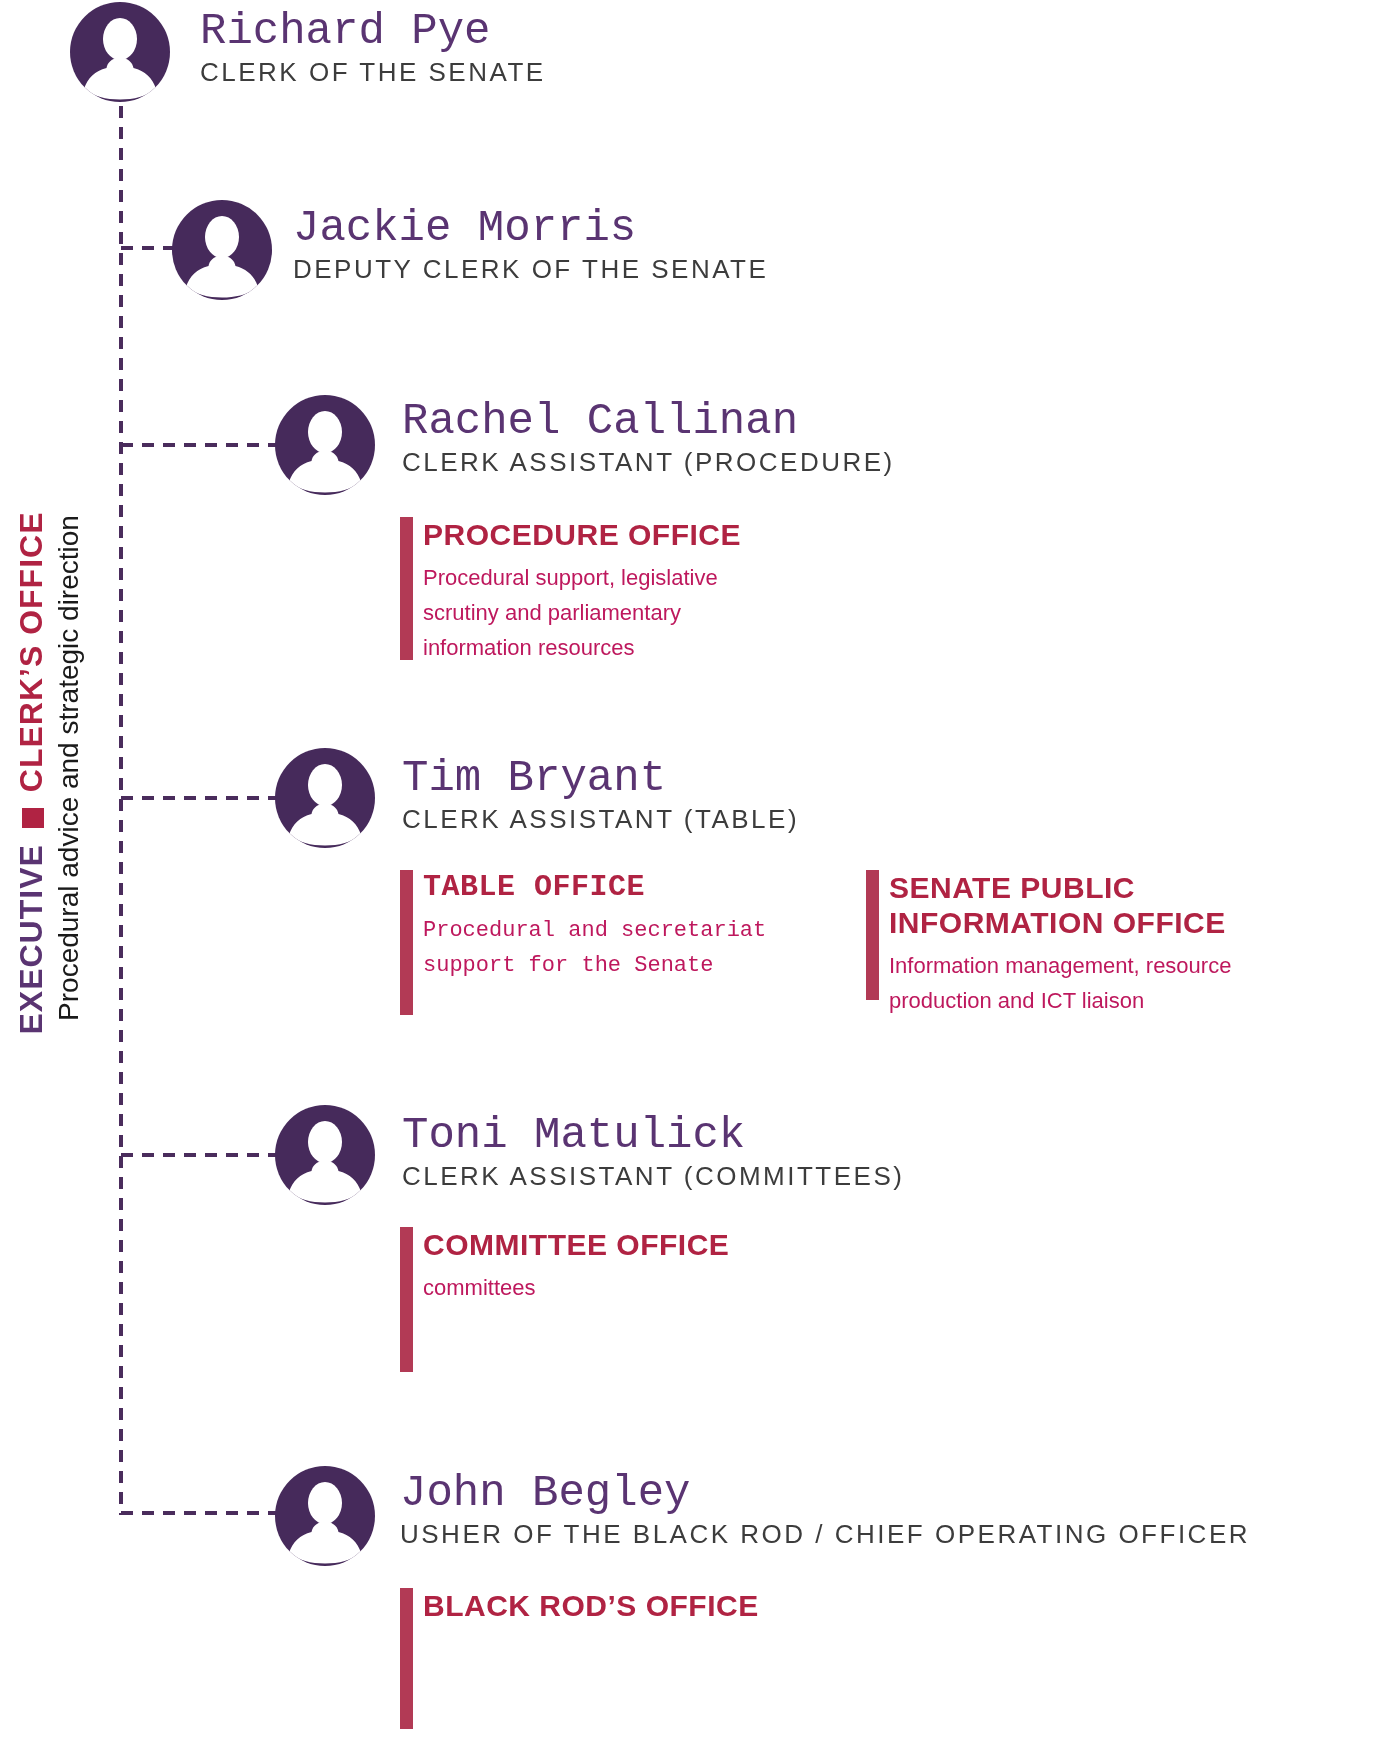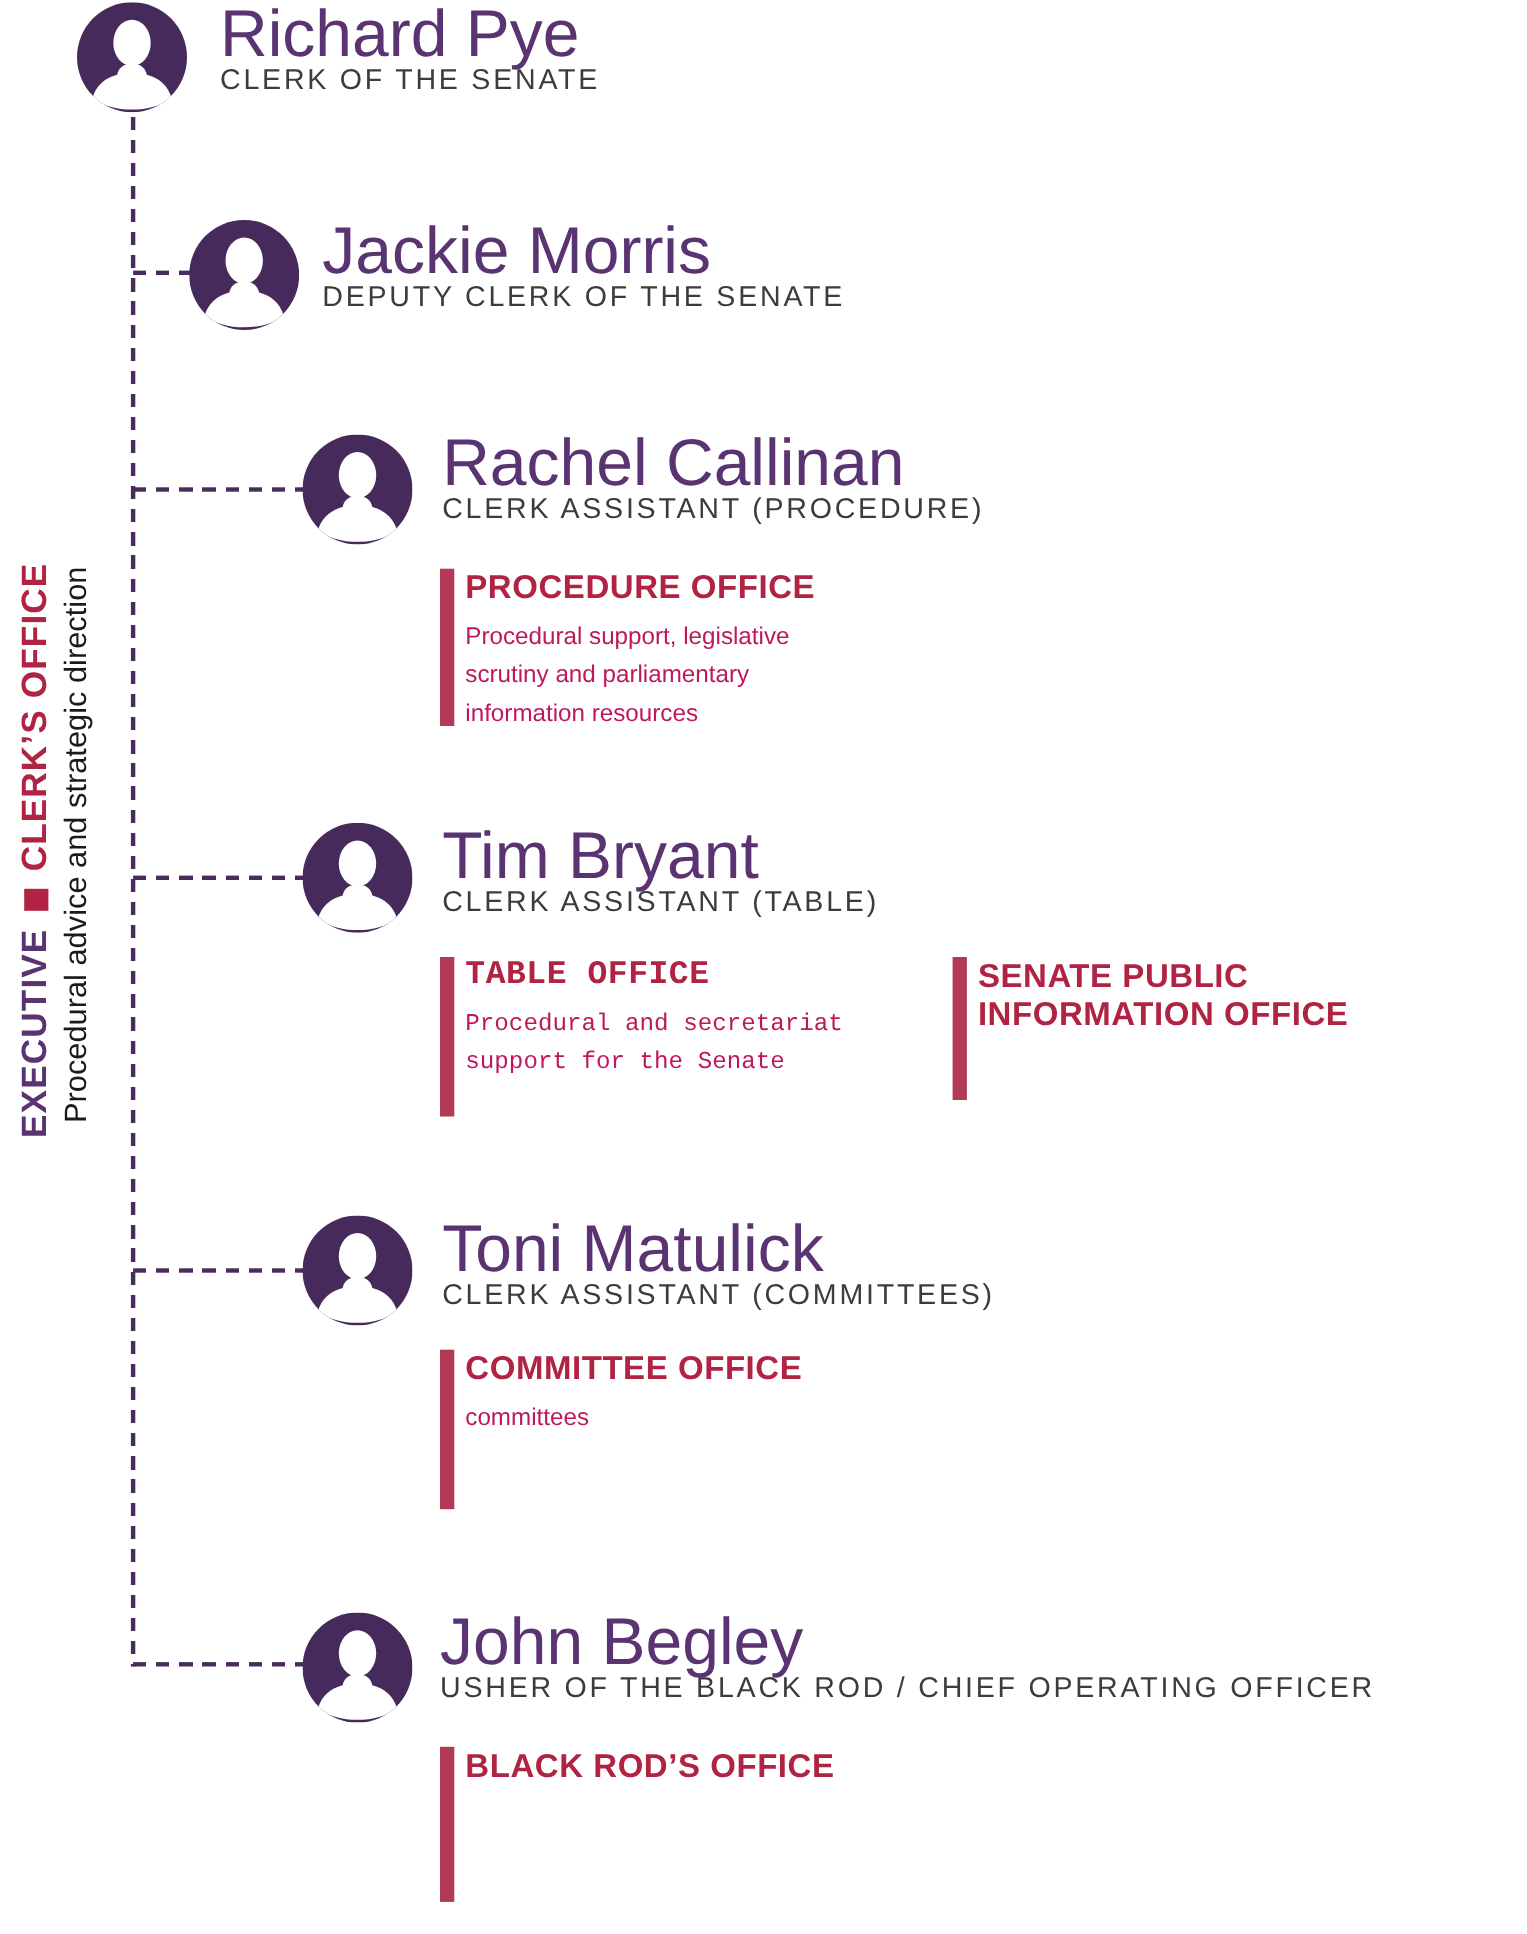"Richard Pye" .person-name { font-family: Liberation Sans, sans-serif -> Liberation Mono, monospace; font-size: 60px -> 44px }
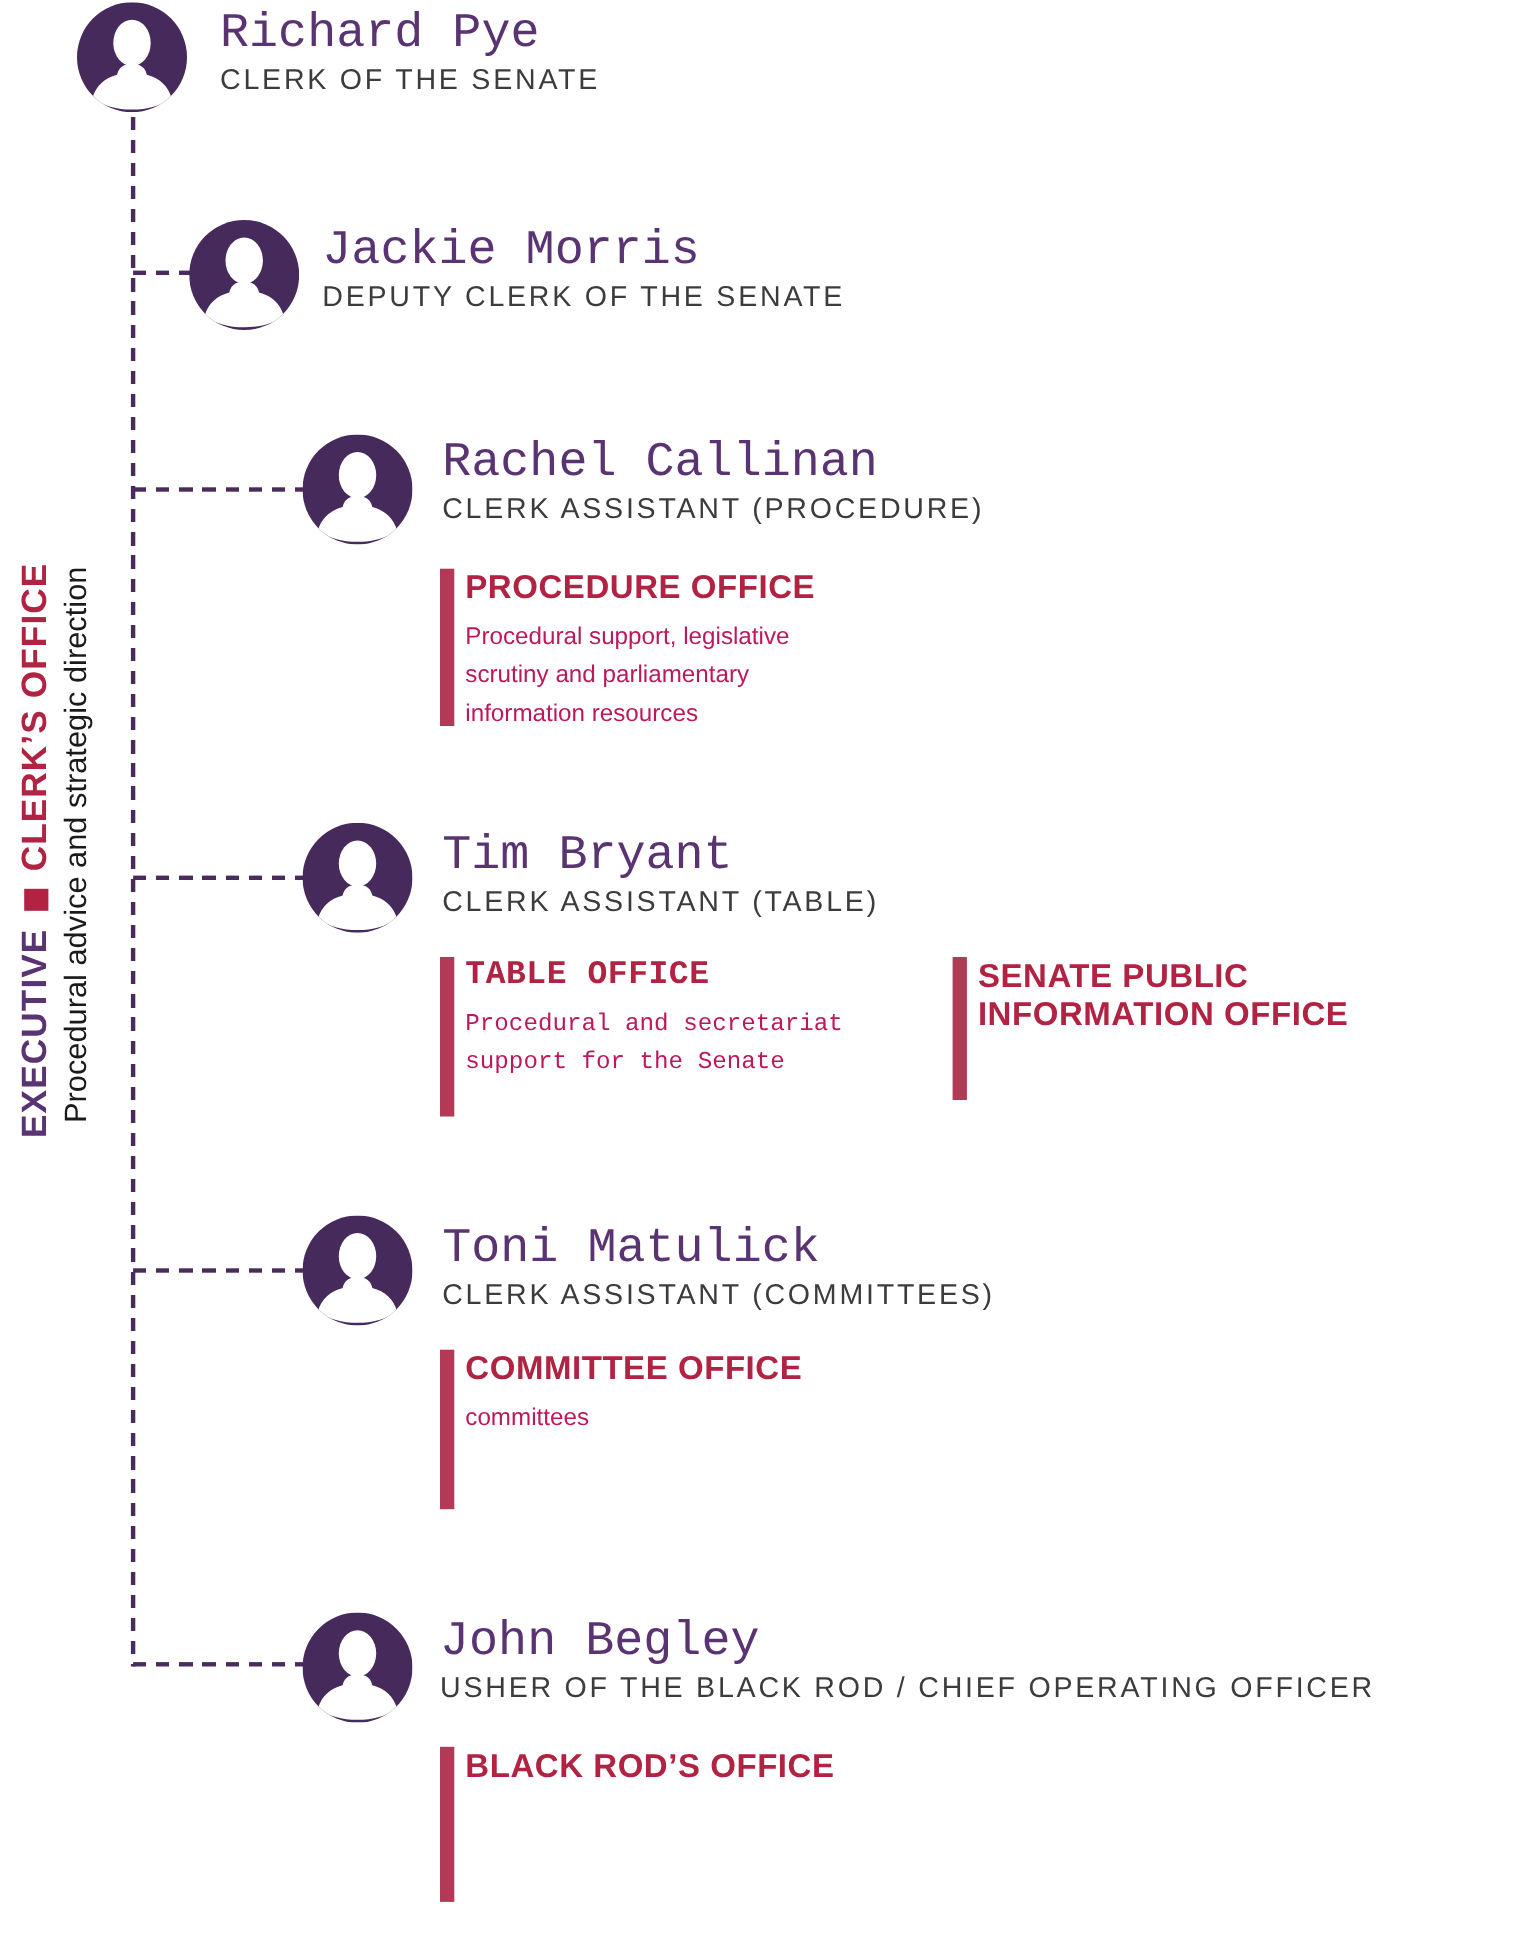"Information management, resource" div.office-desc { html: none -> <div> <div>Information management, resource</div> <div>production and ICT liaison</div> </div> }
